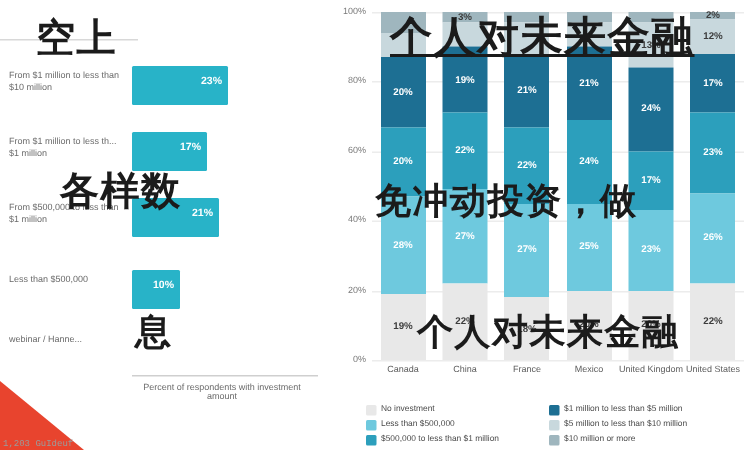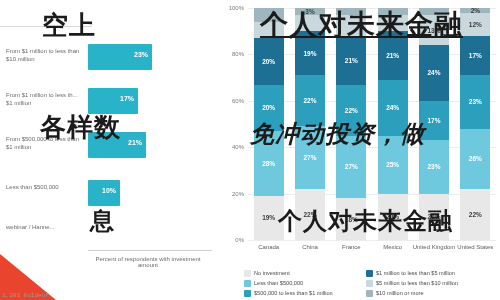"空上" #cn1 { left: 42px -> 24px }
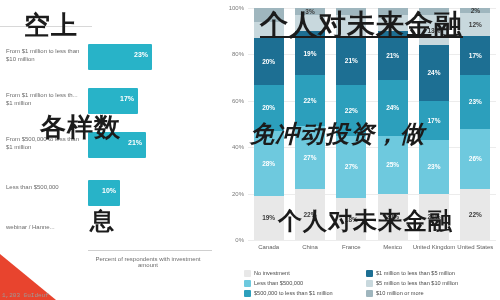"免冲动投资，做" #cn4 { font-style: italic -> none }
